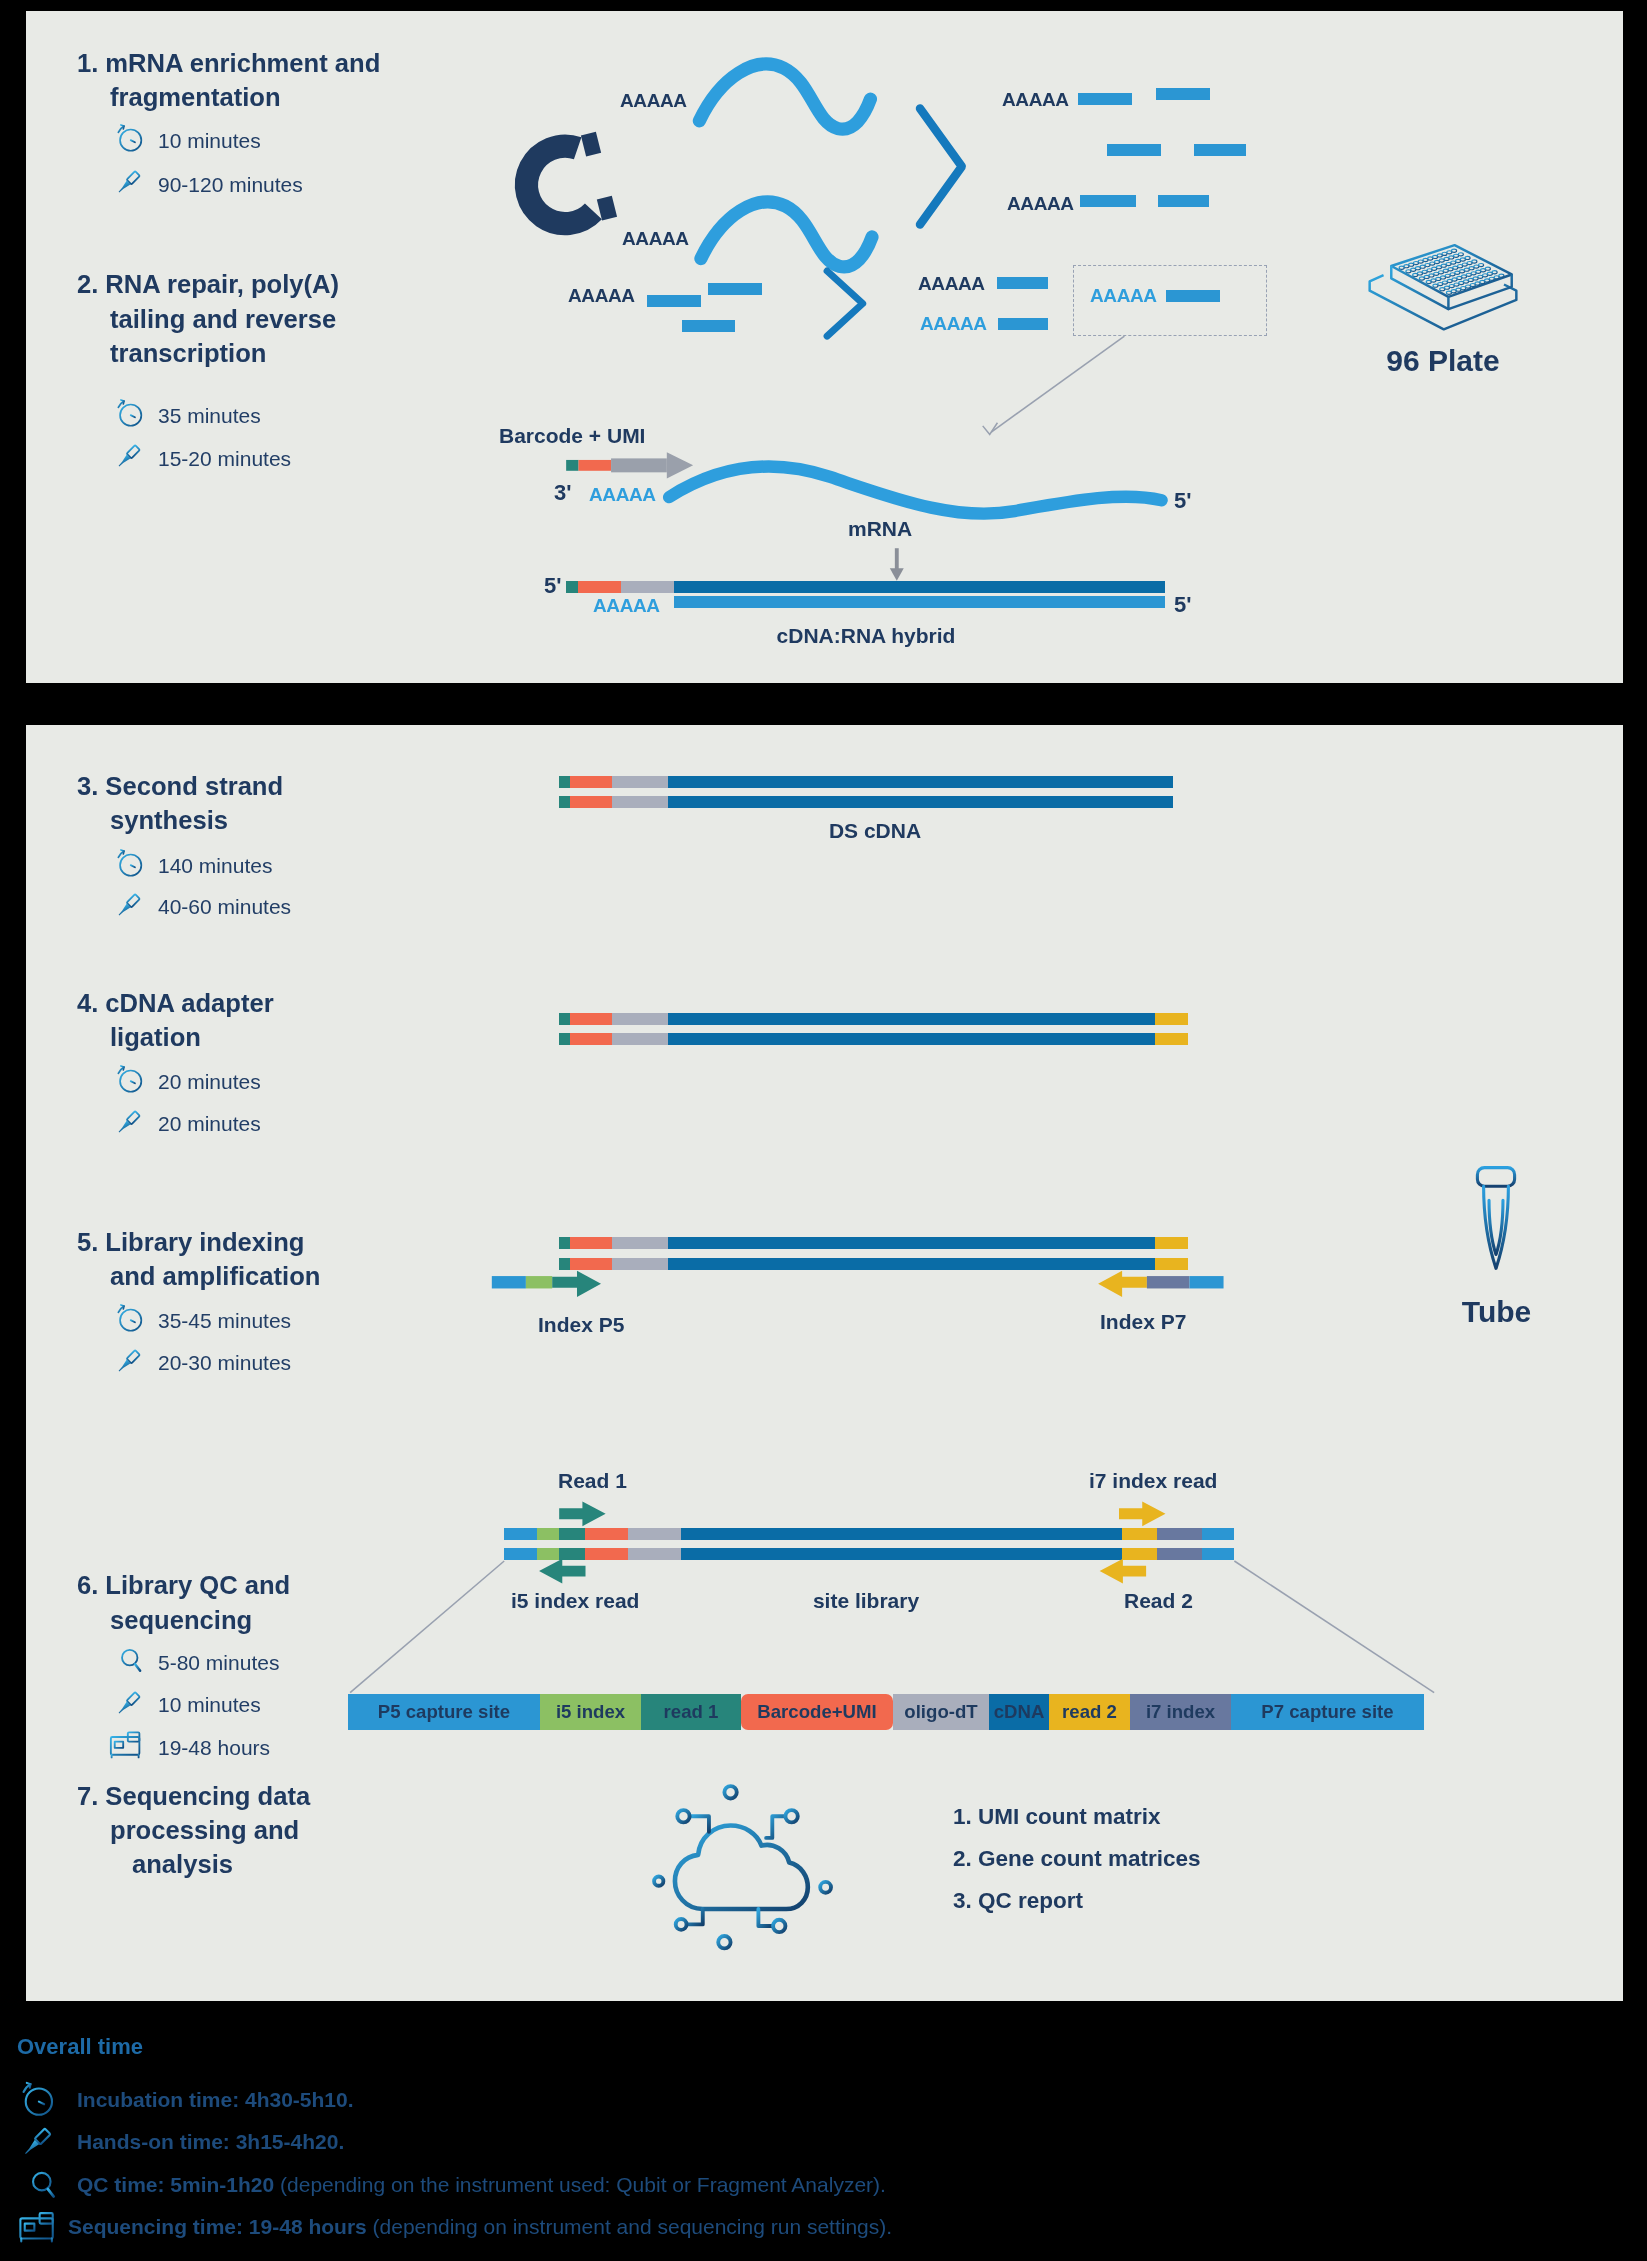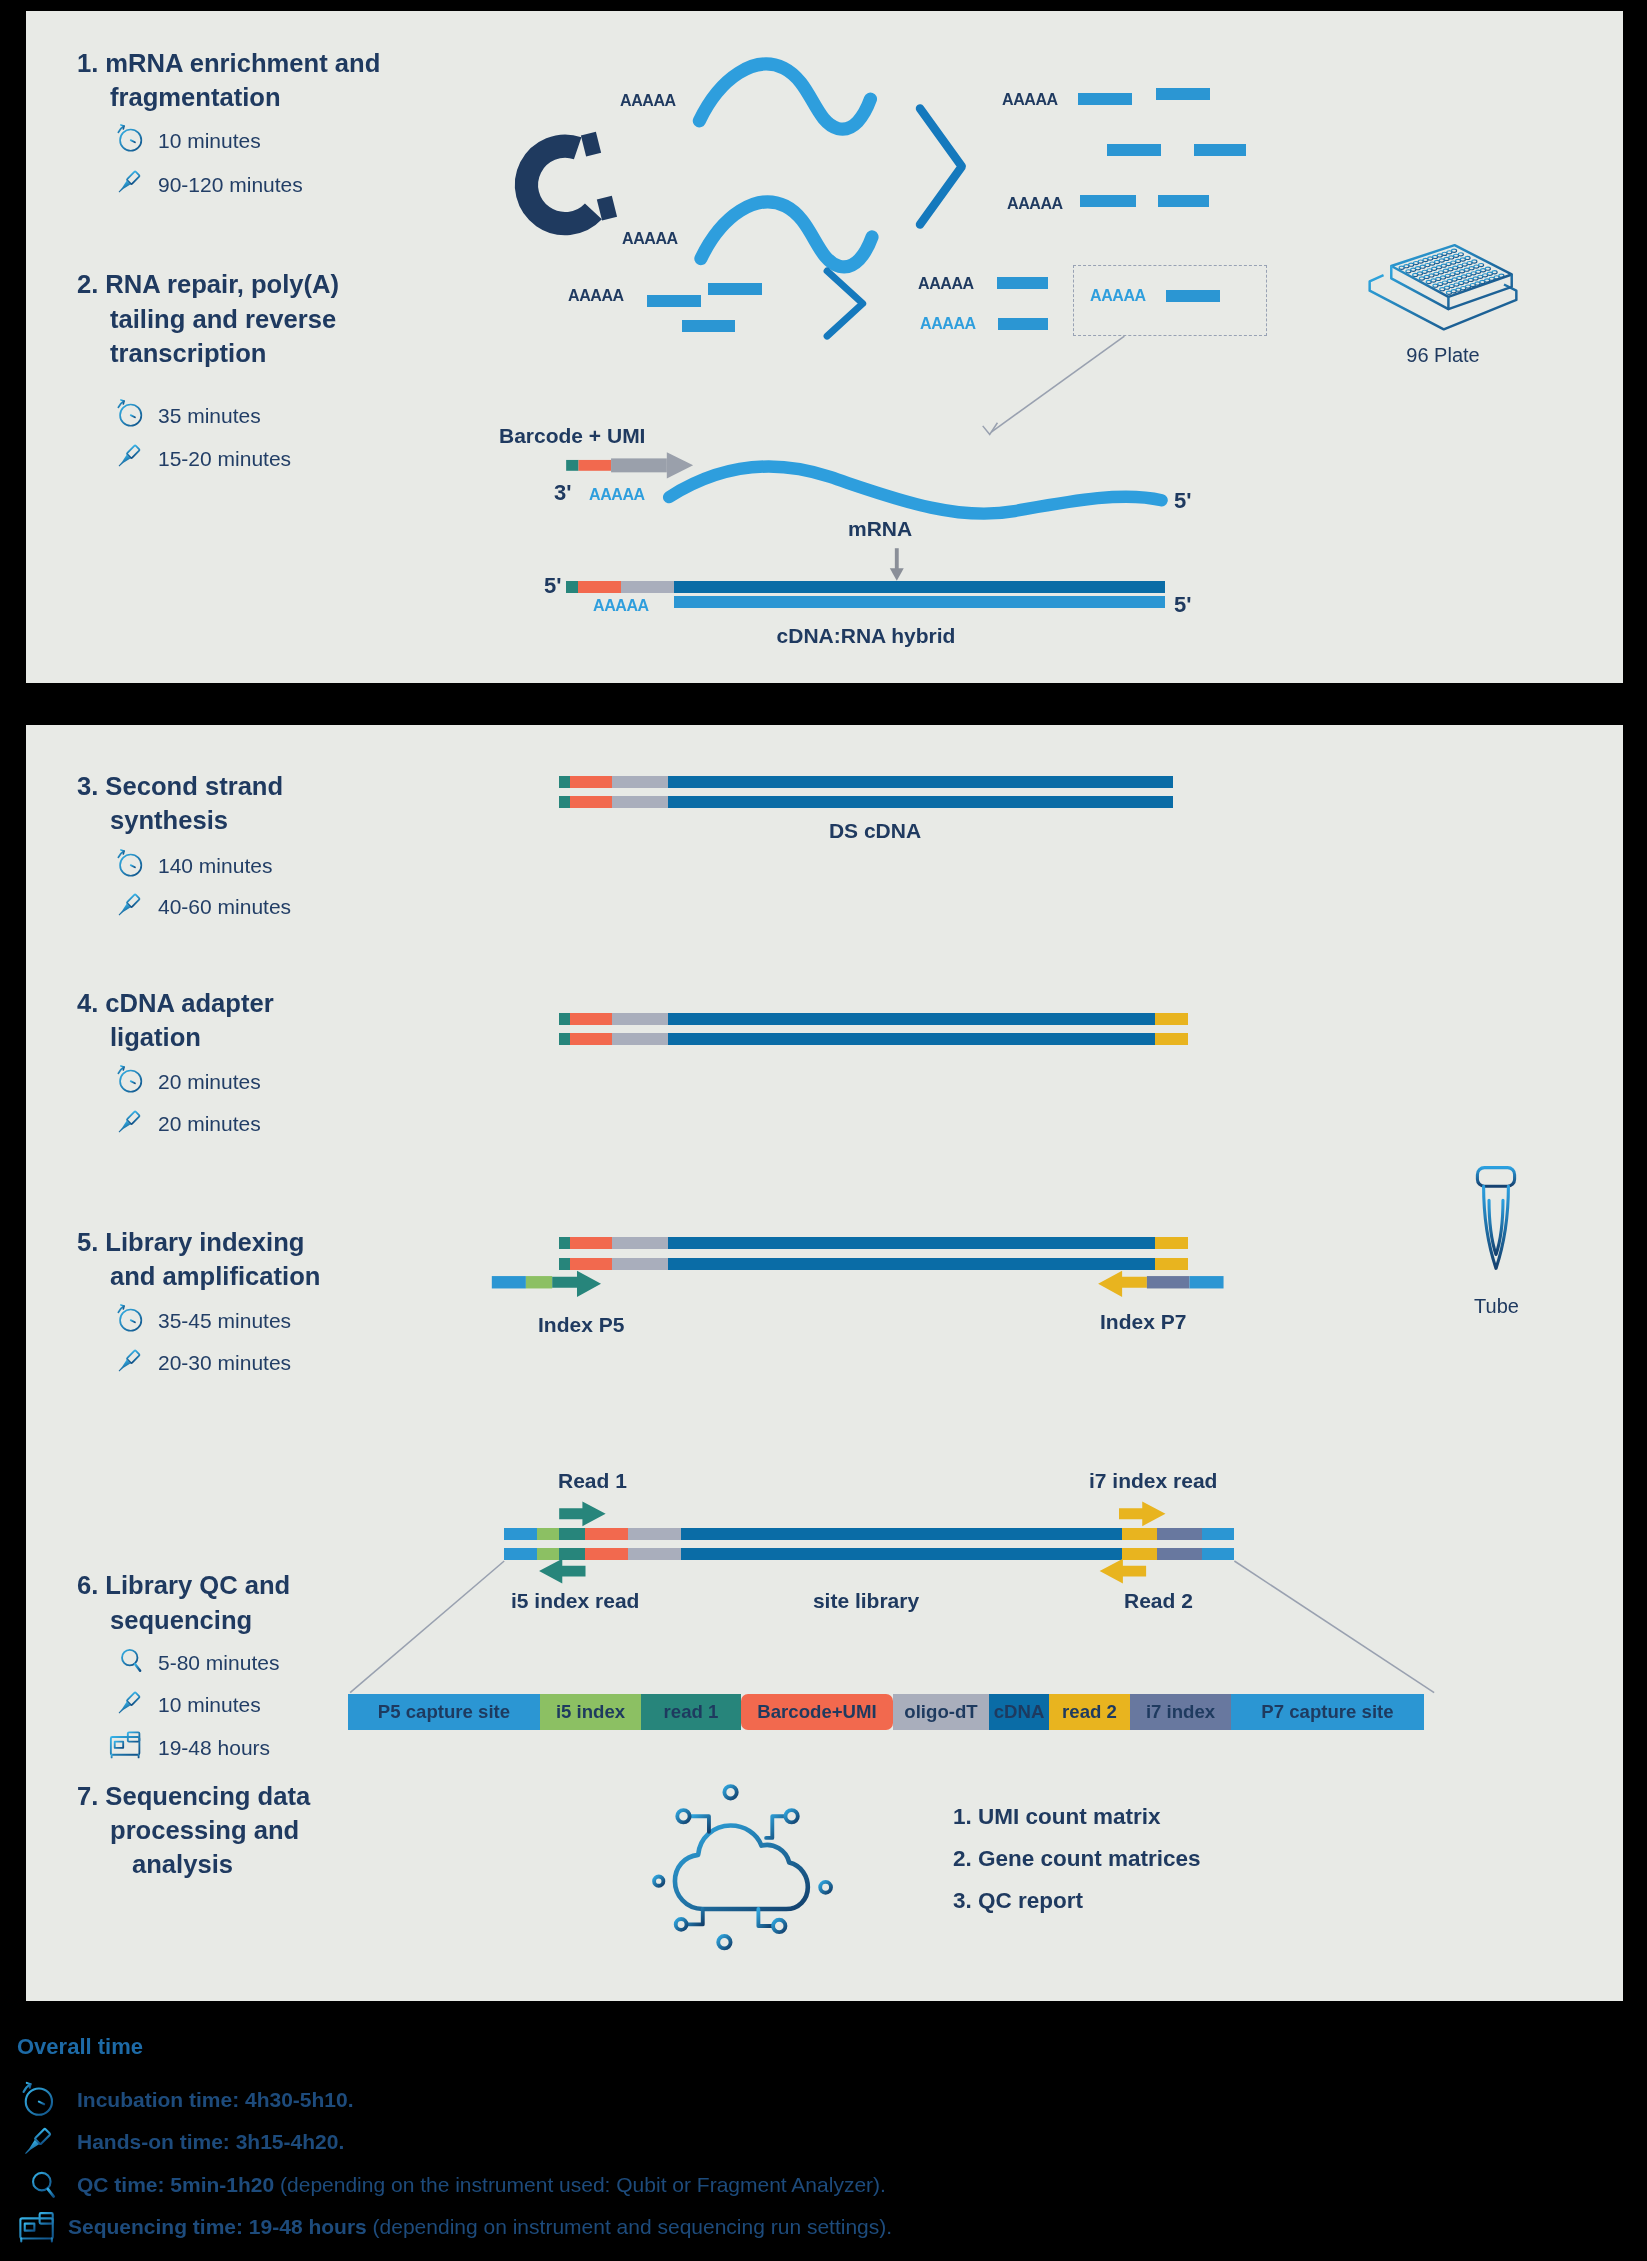"AAAAA" .t-aaaaa { font-size: 16px -> 19px }
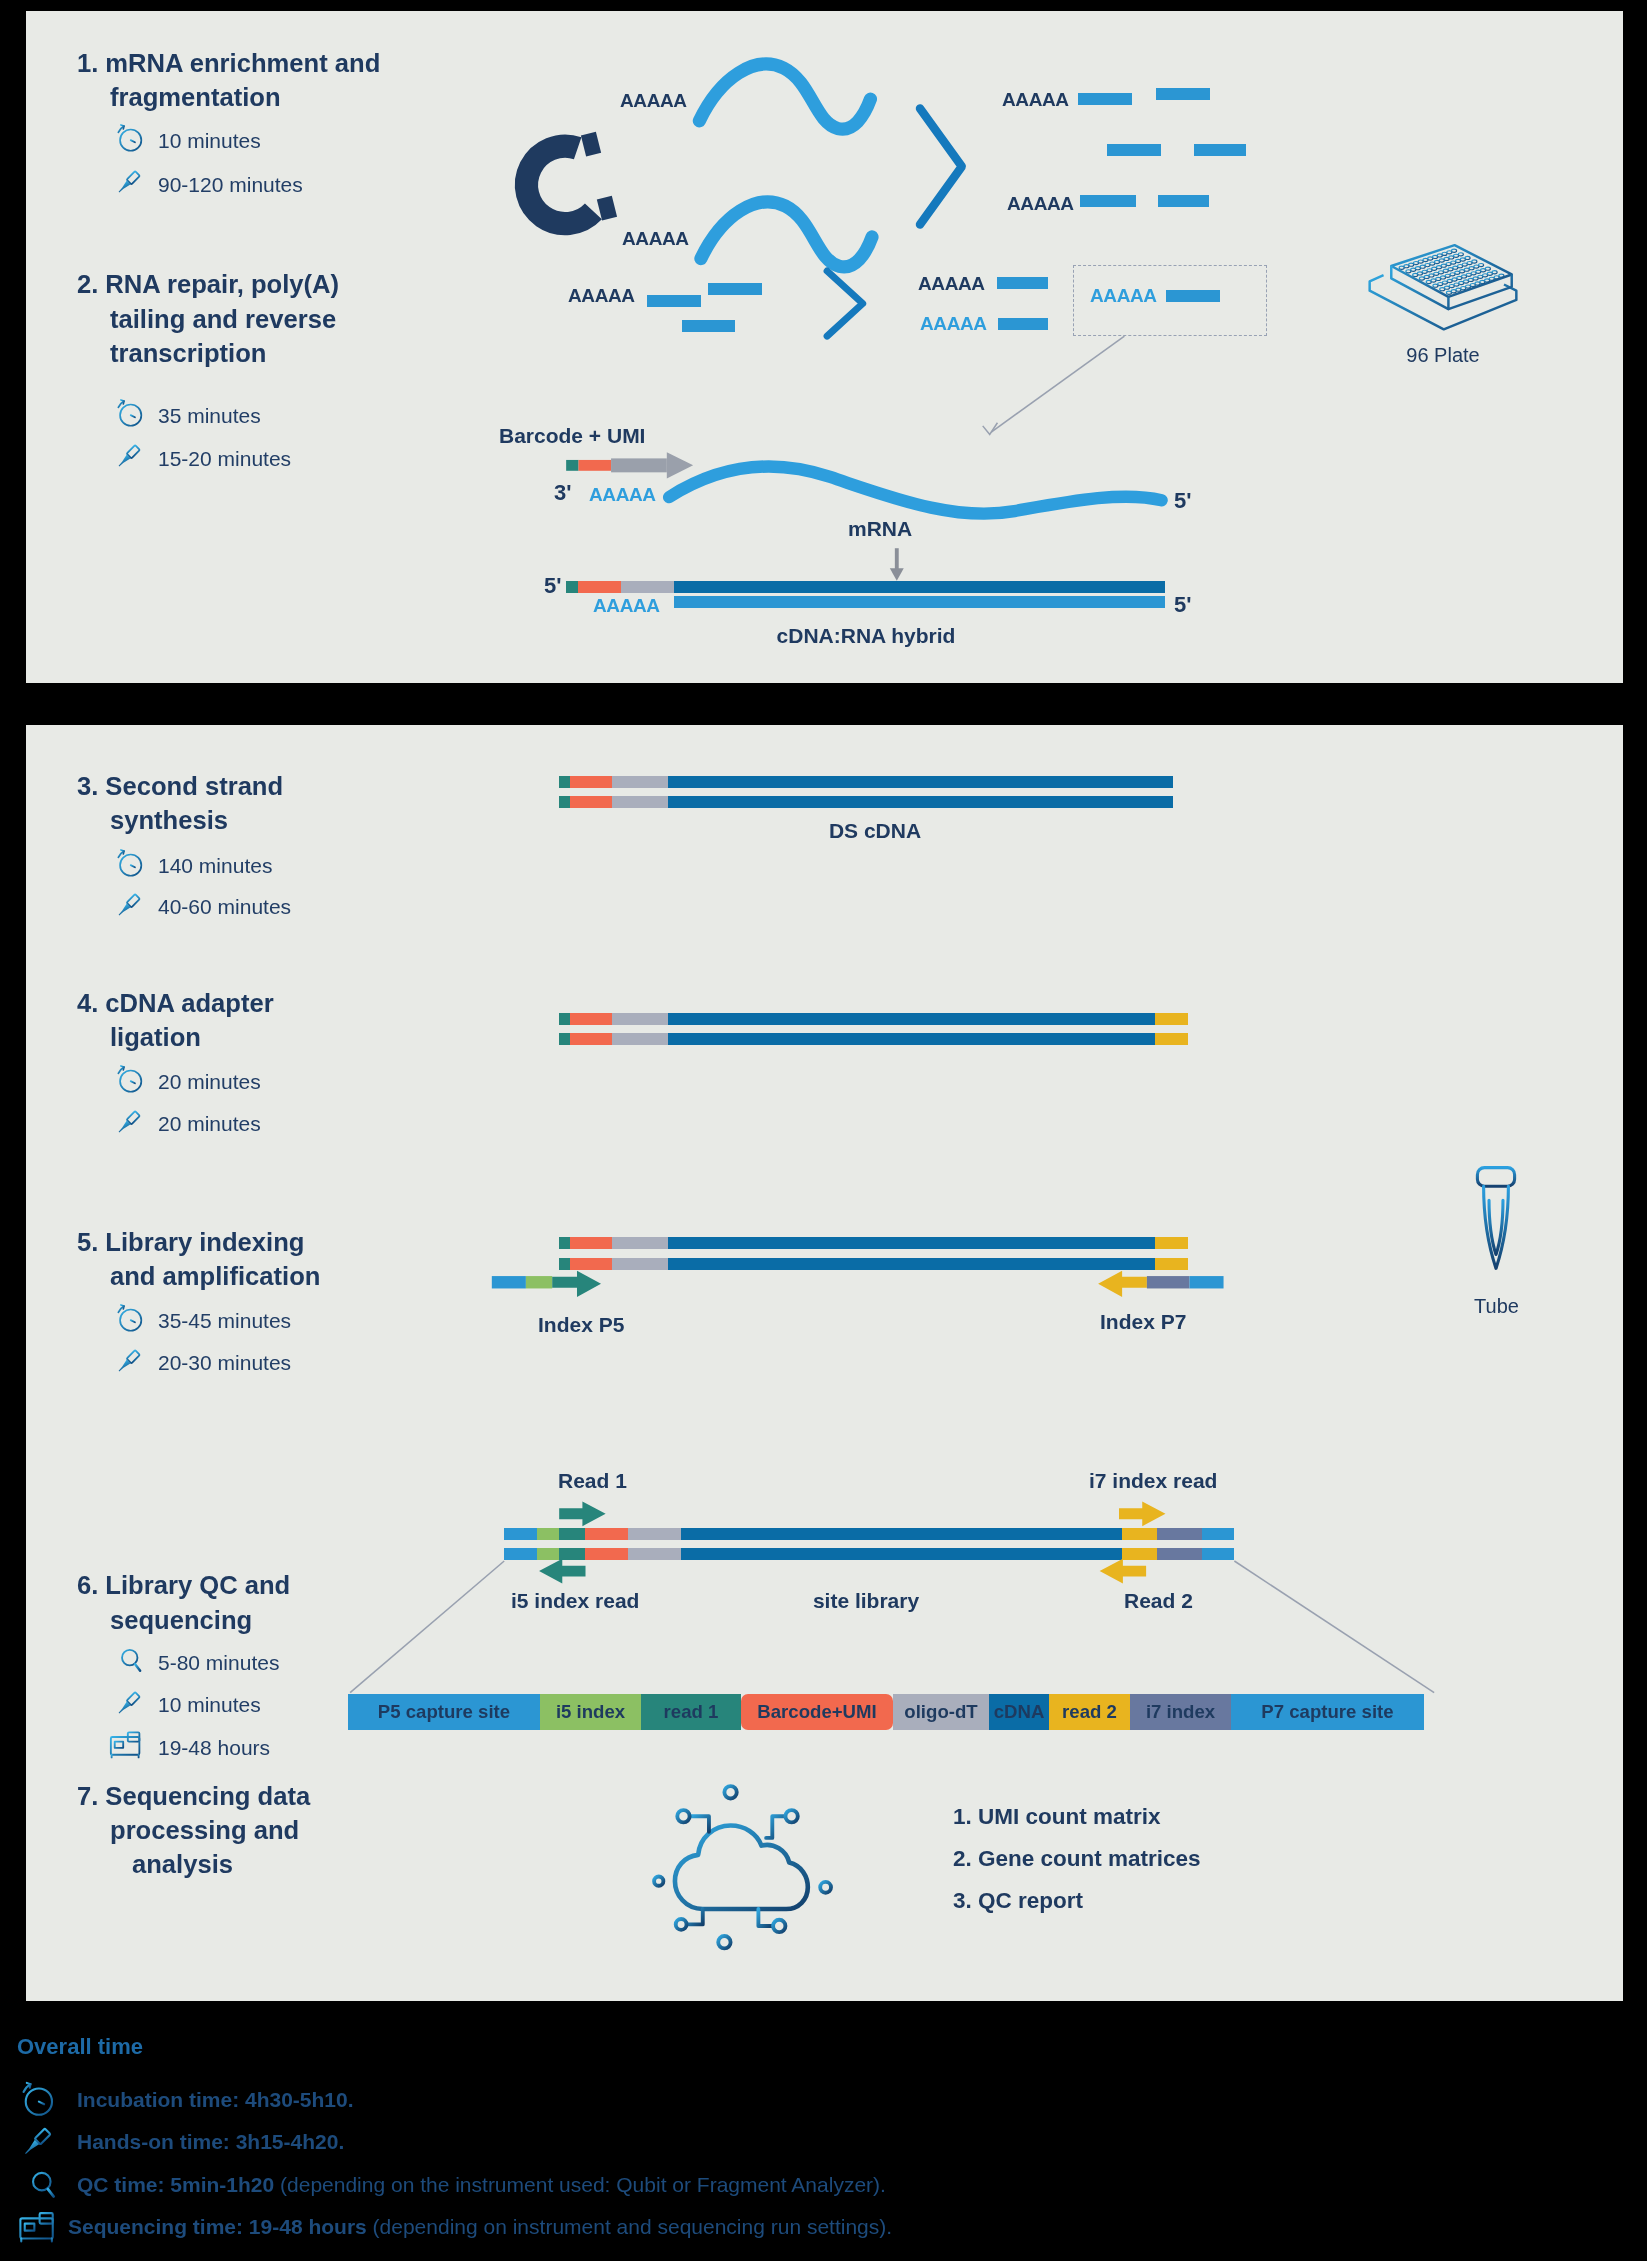"96 Plate" .t-big { font-size: 20px -> 30px; font-weight: 400 -> 700 }
